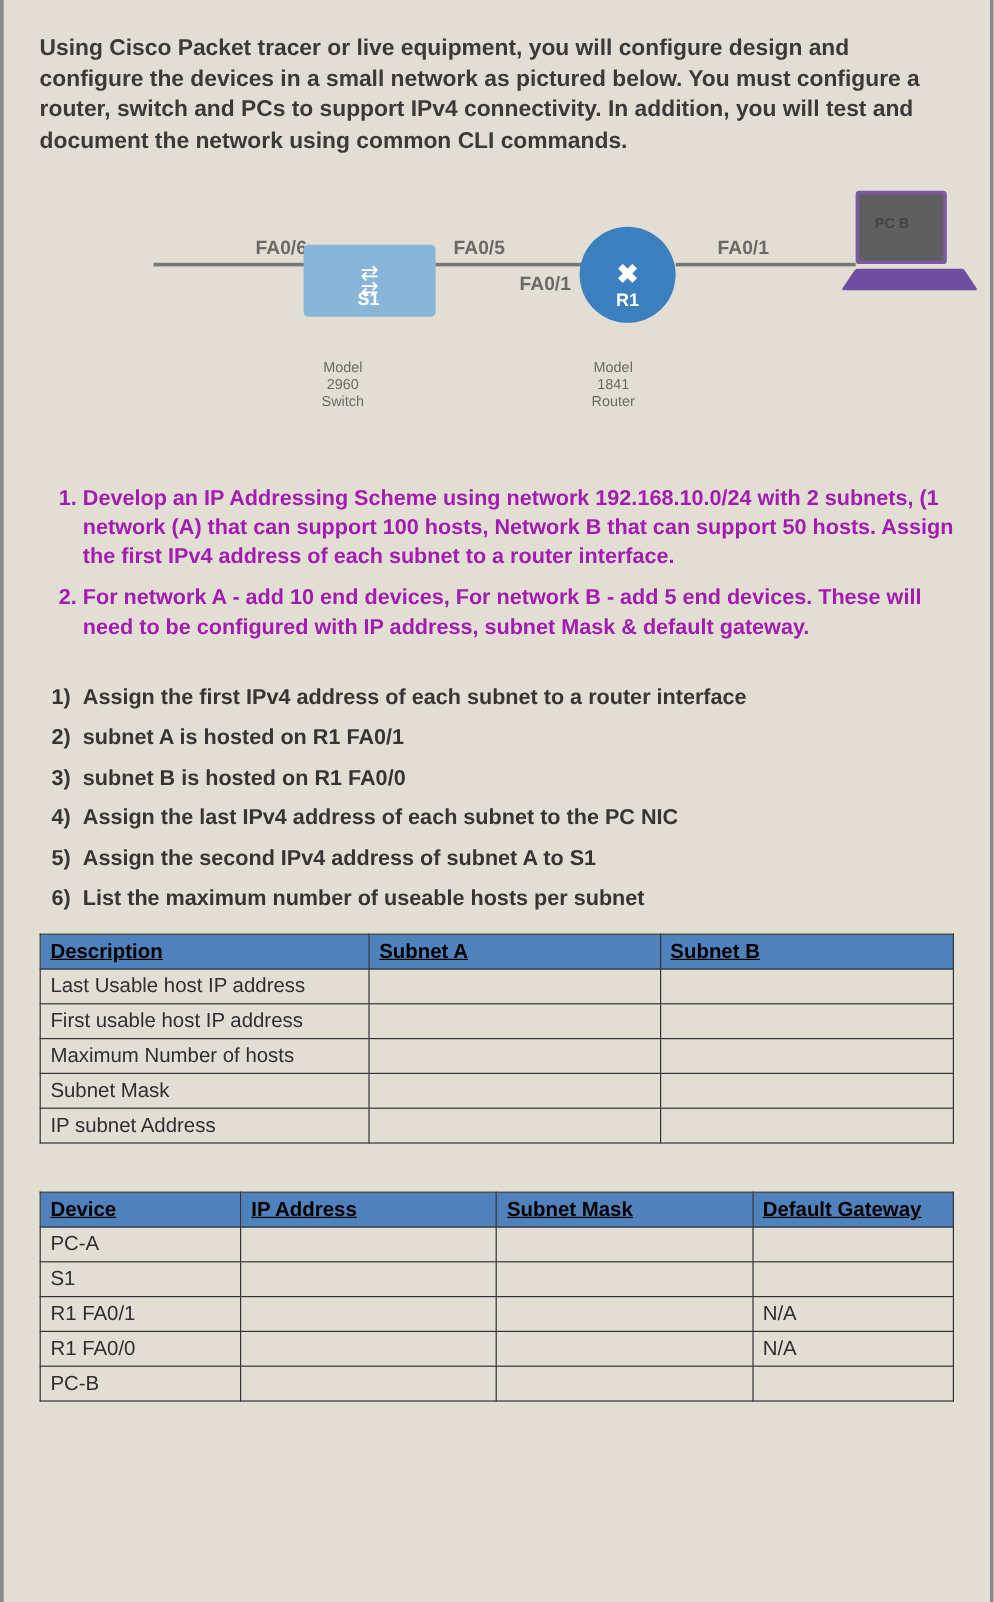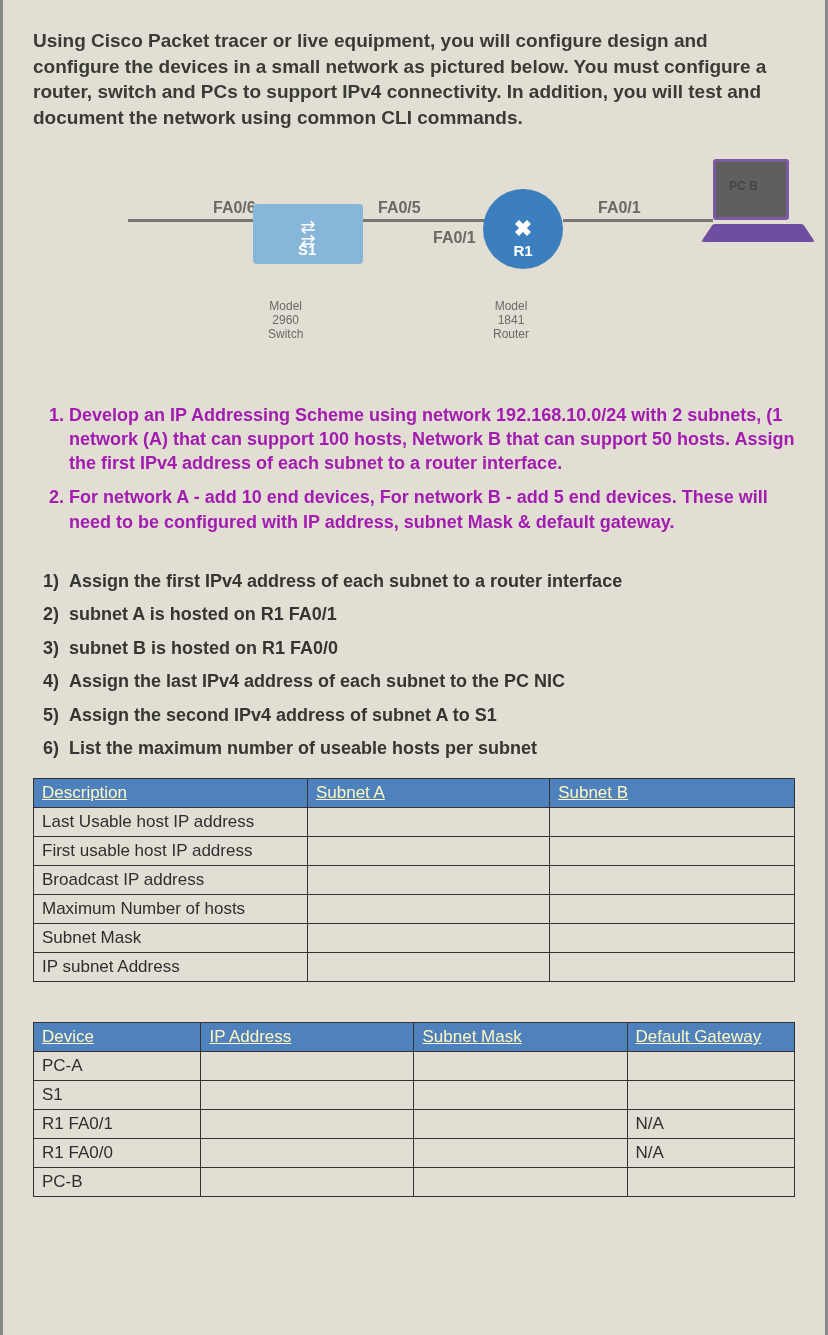"Description" .hdr { color: #fef9c3 -> #000000; font-weight: normal -> bold }
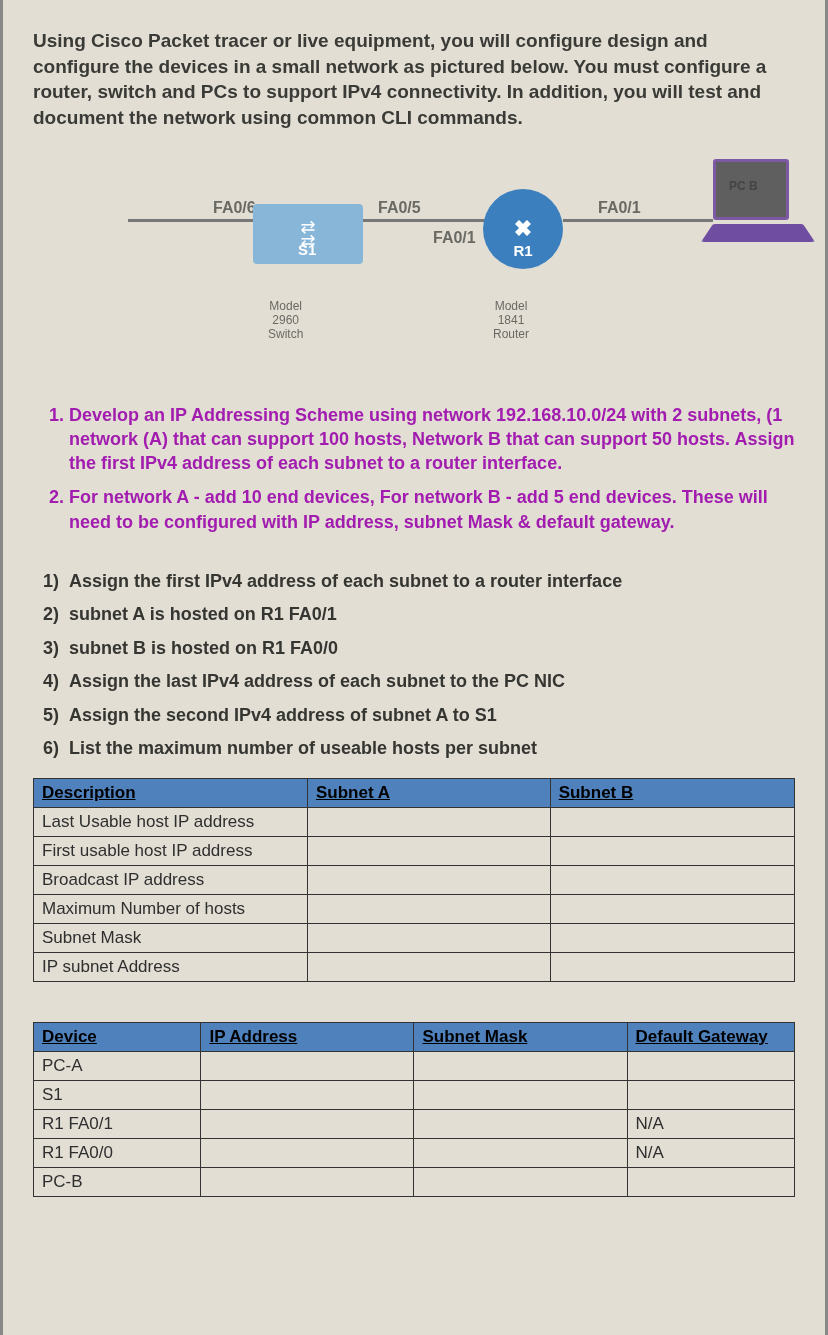"Broadcast IP address" tr { html: <tr> <td>Broadcast IP address</td> <td></td> <td></td> </tr> -> none }
